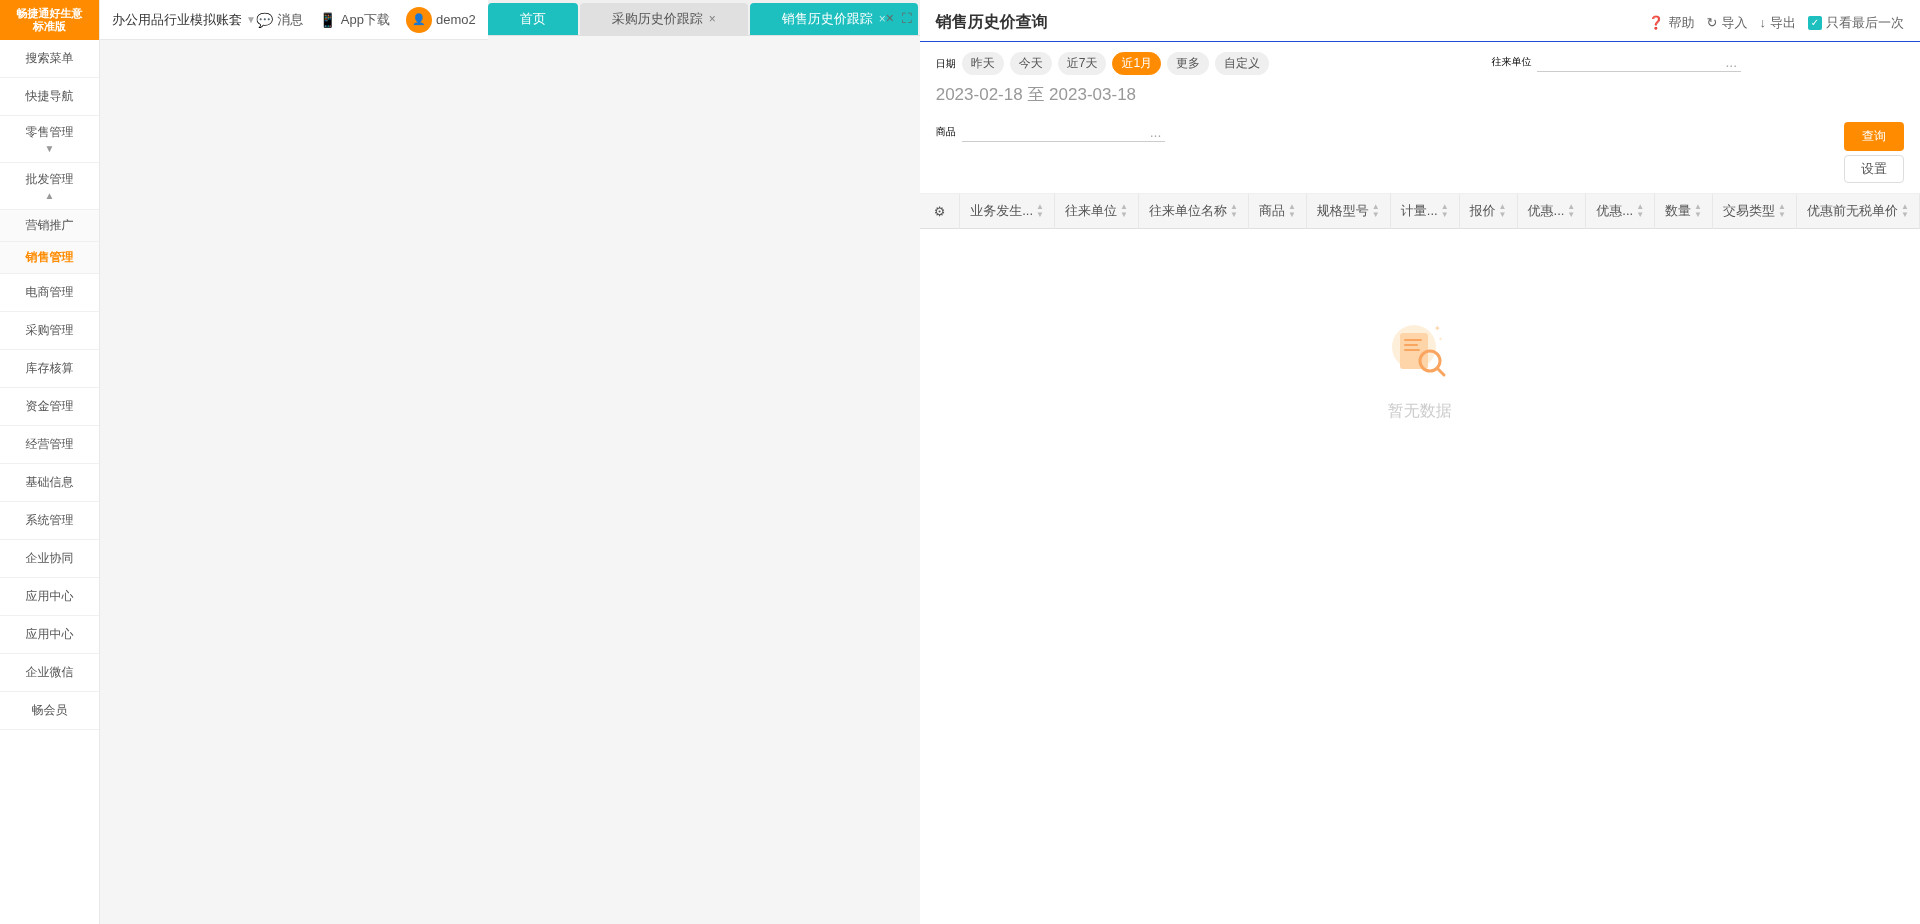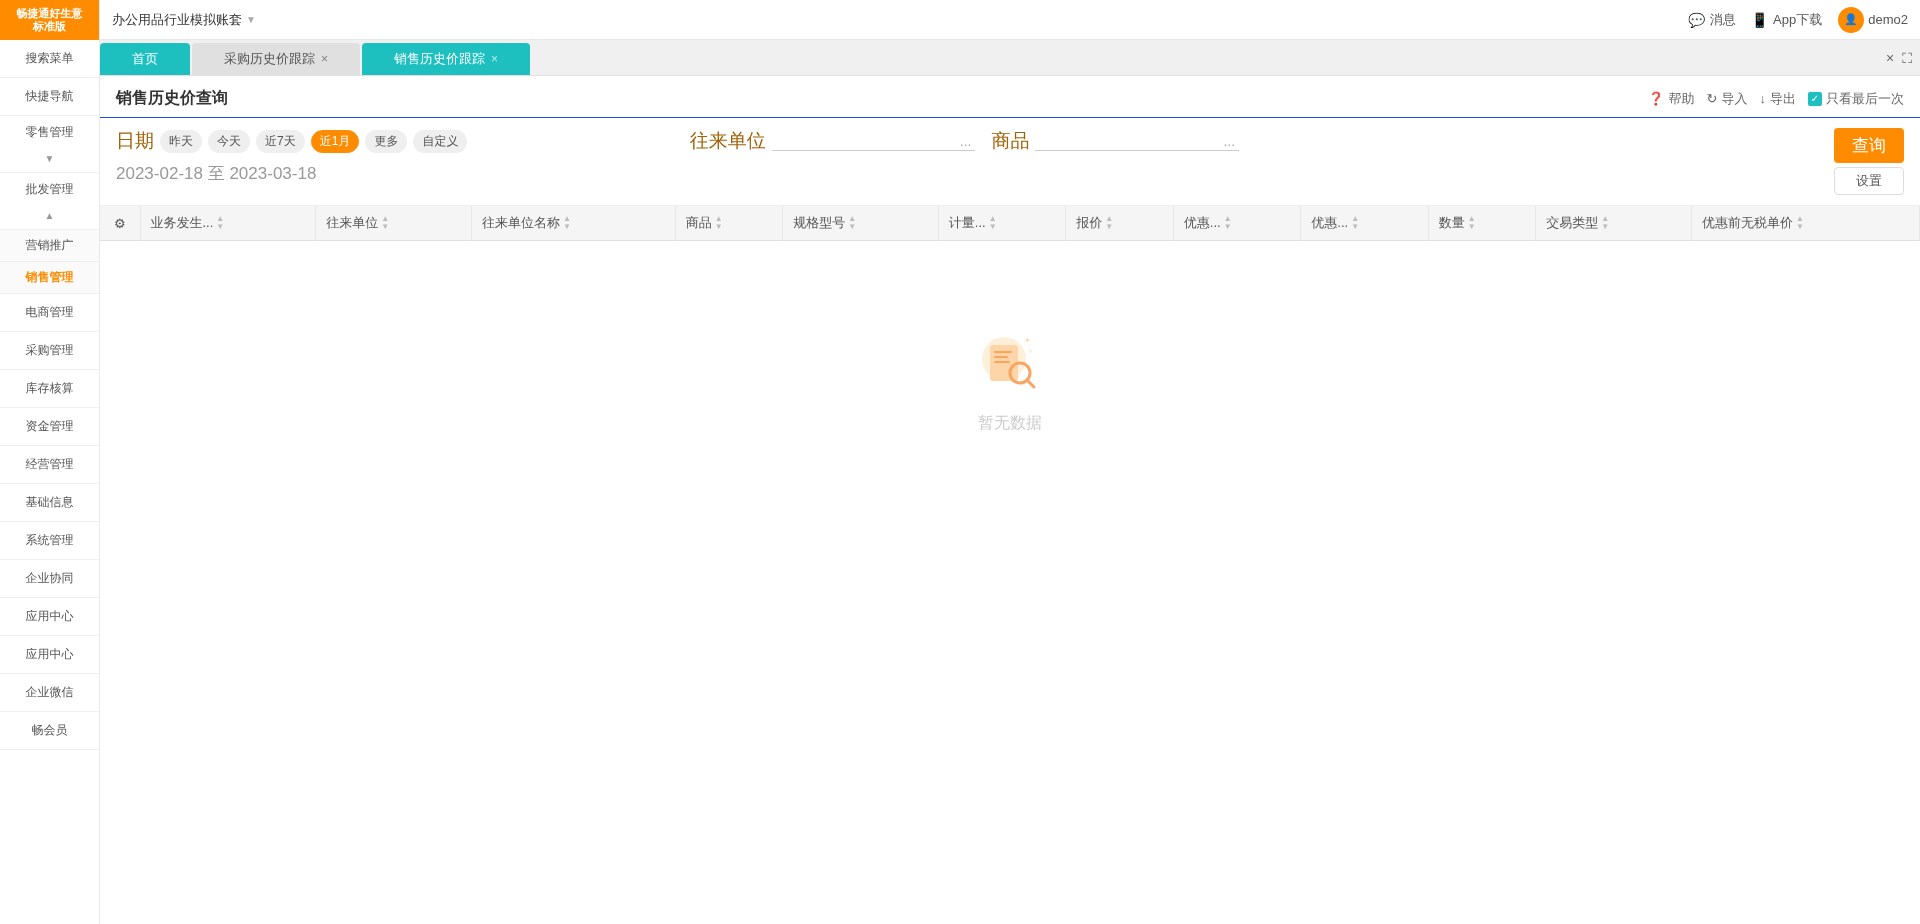"办公用品行业模拟账套" .main-area { flex-direction: column -> row }
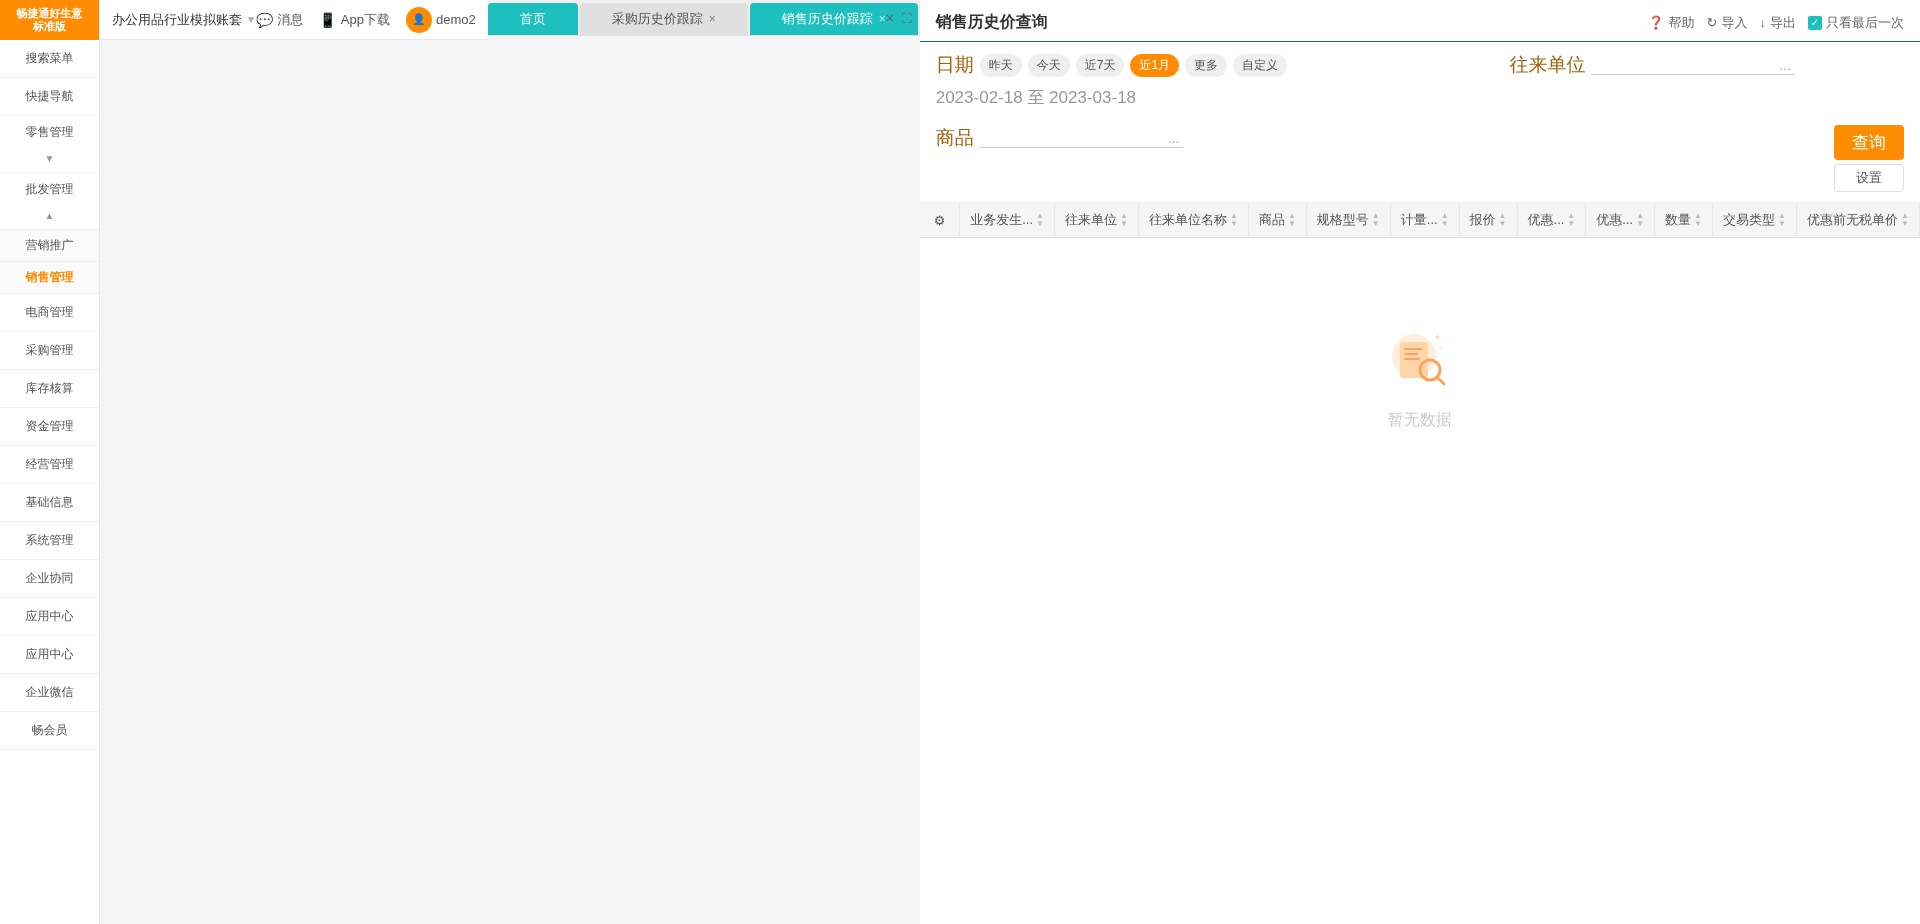"日期" .filter-label { color: #a16207 -> #000000; font-size: 19px -> 10px }
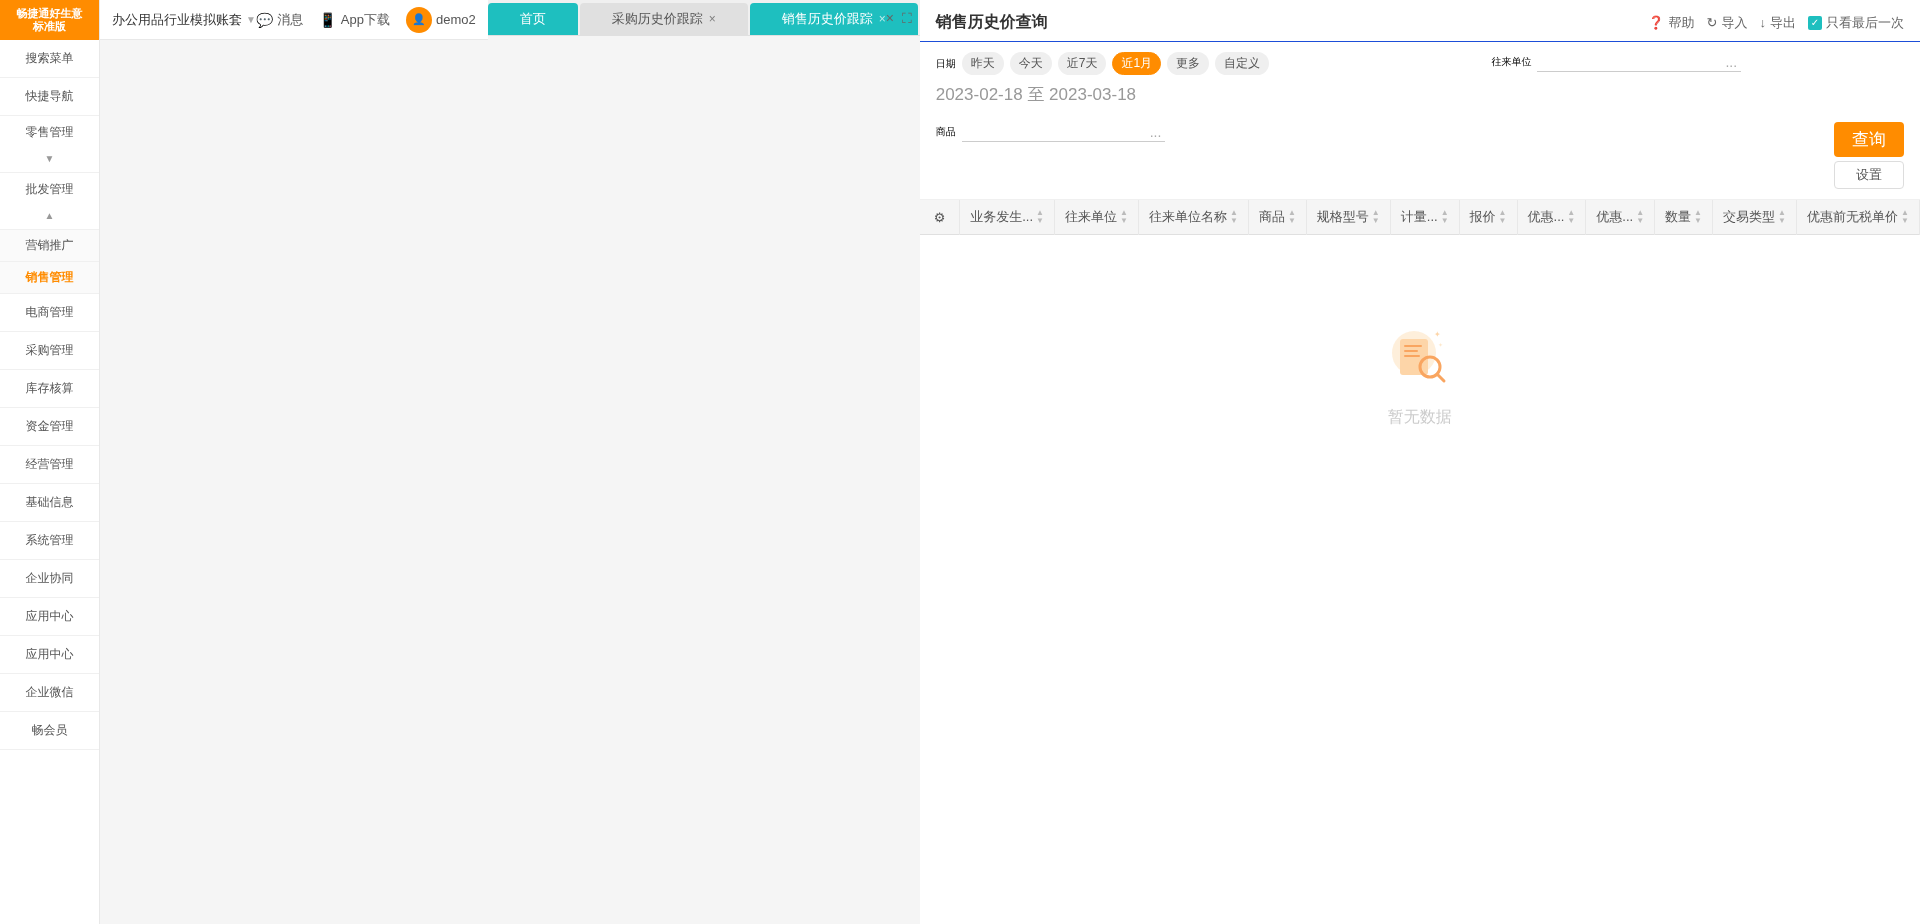"零售管理" .sidebar-item.has-arrow { gap: 12px -> 2px }
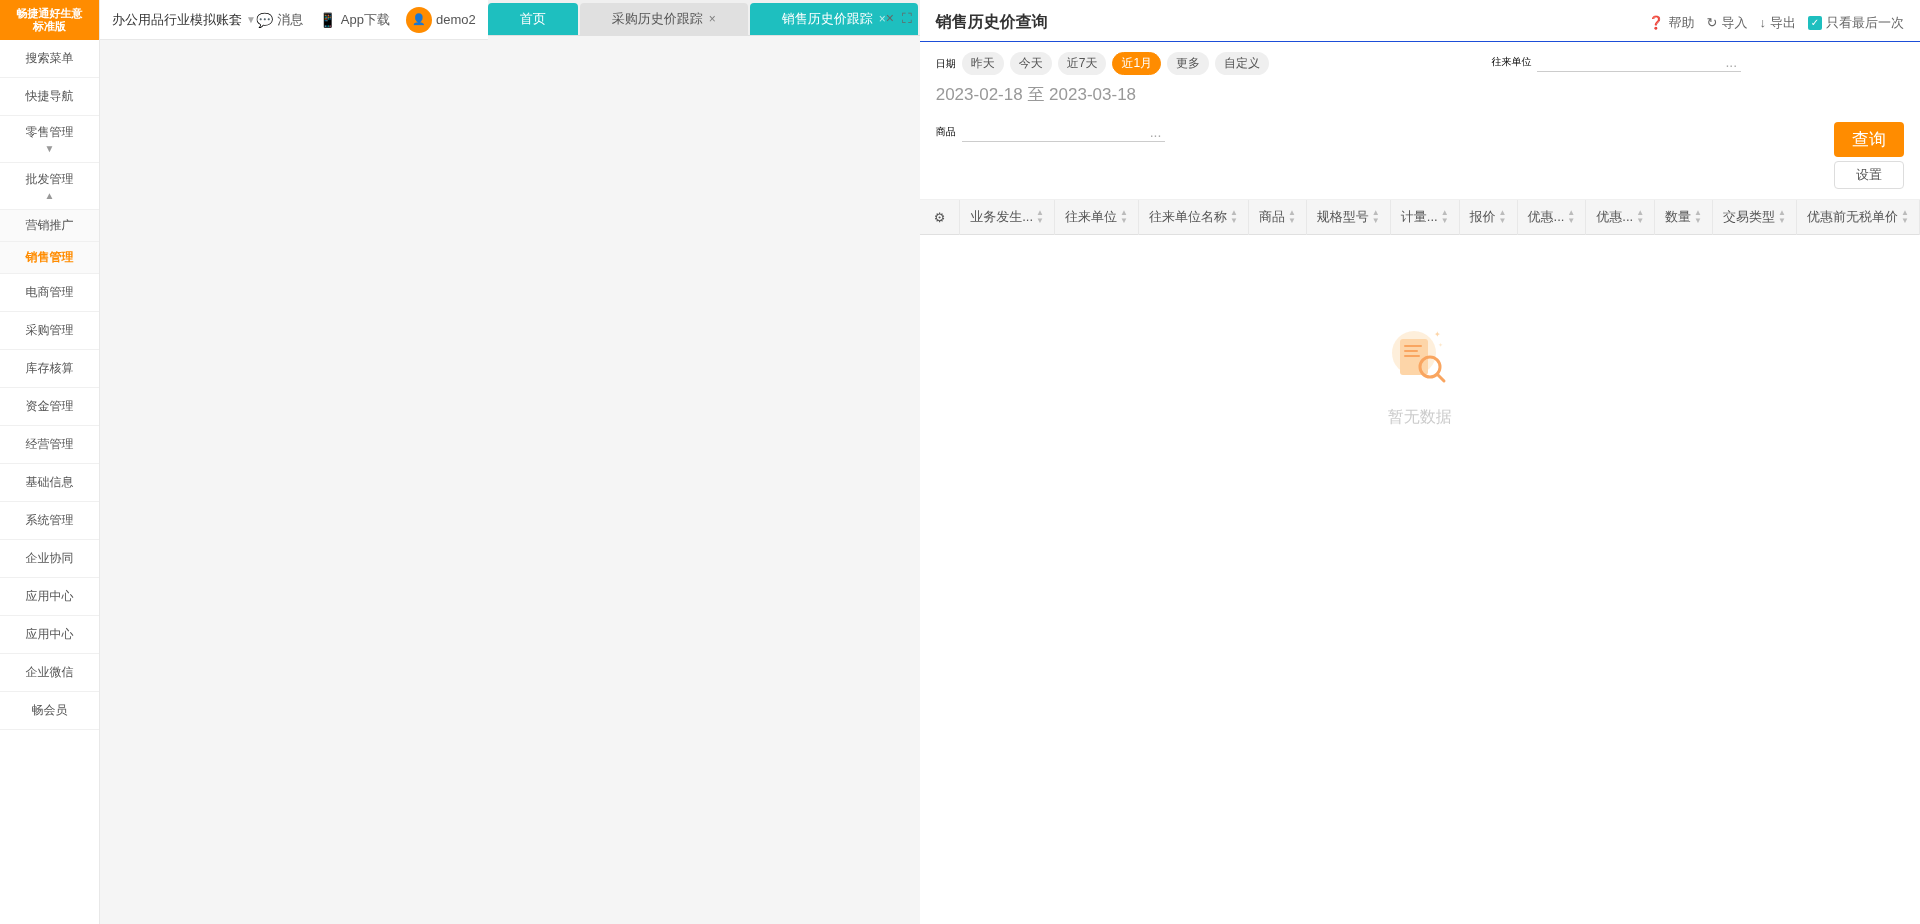"查询" .btn-query { font-size: 17px -> 12px }
